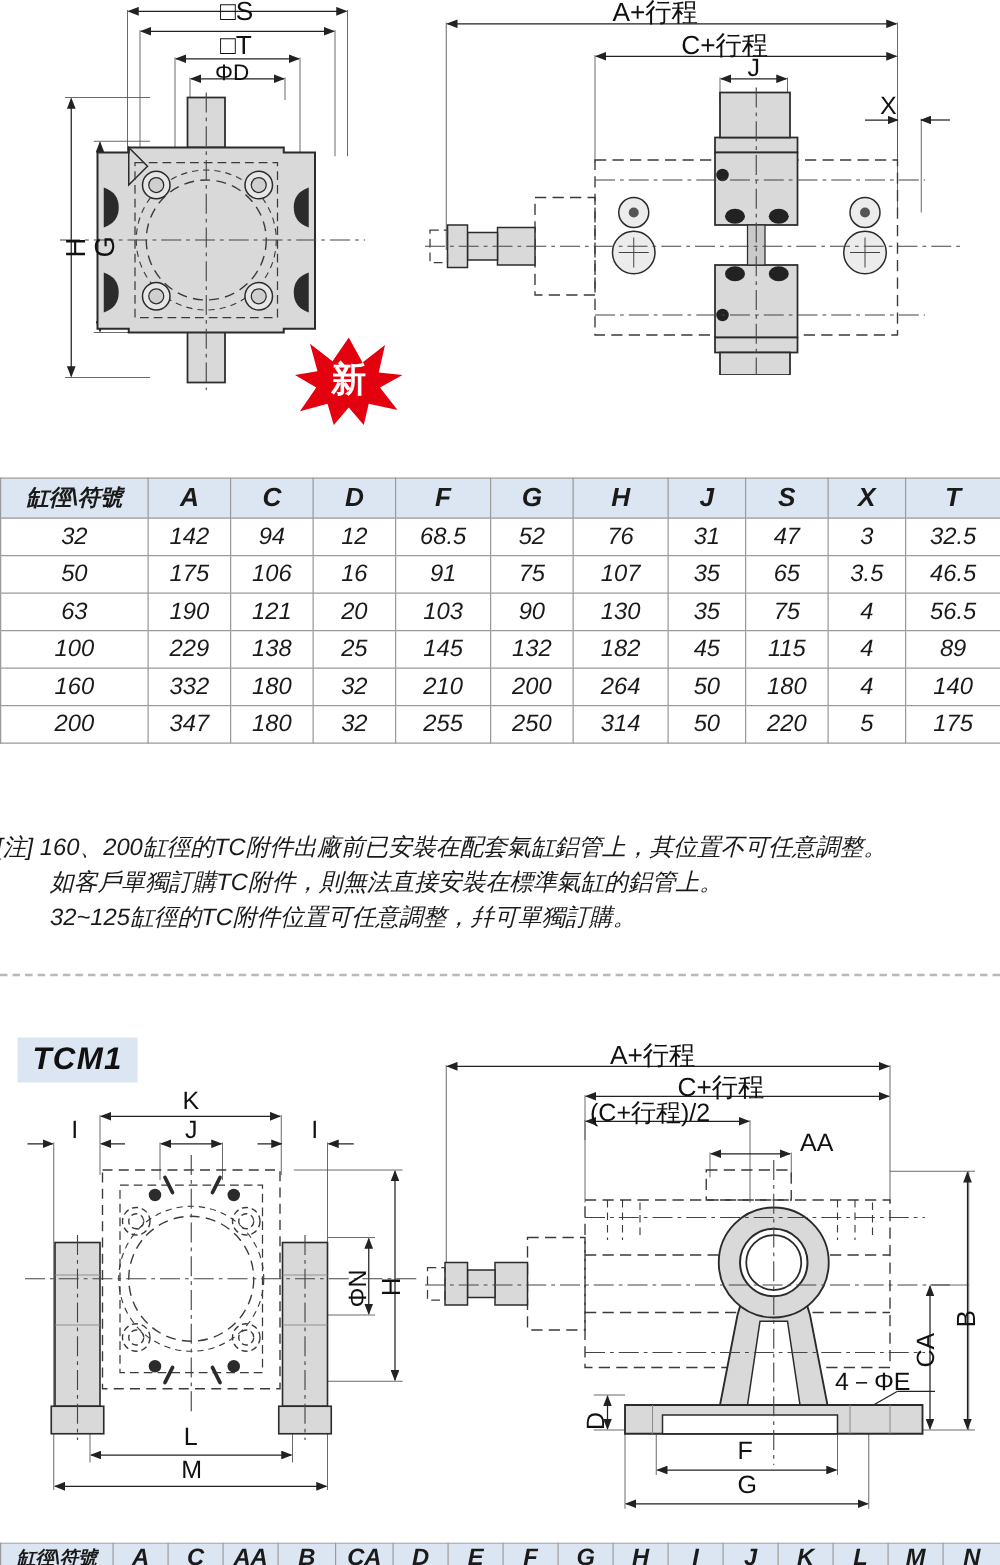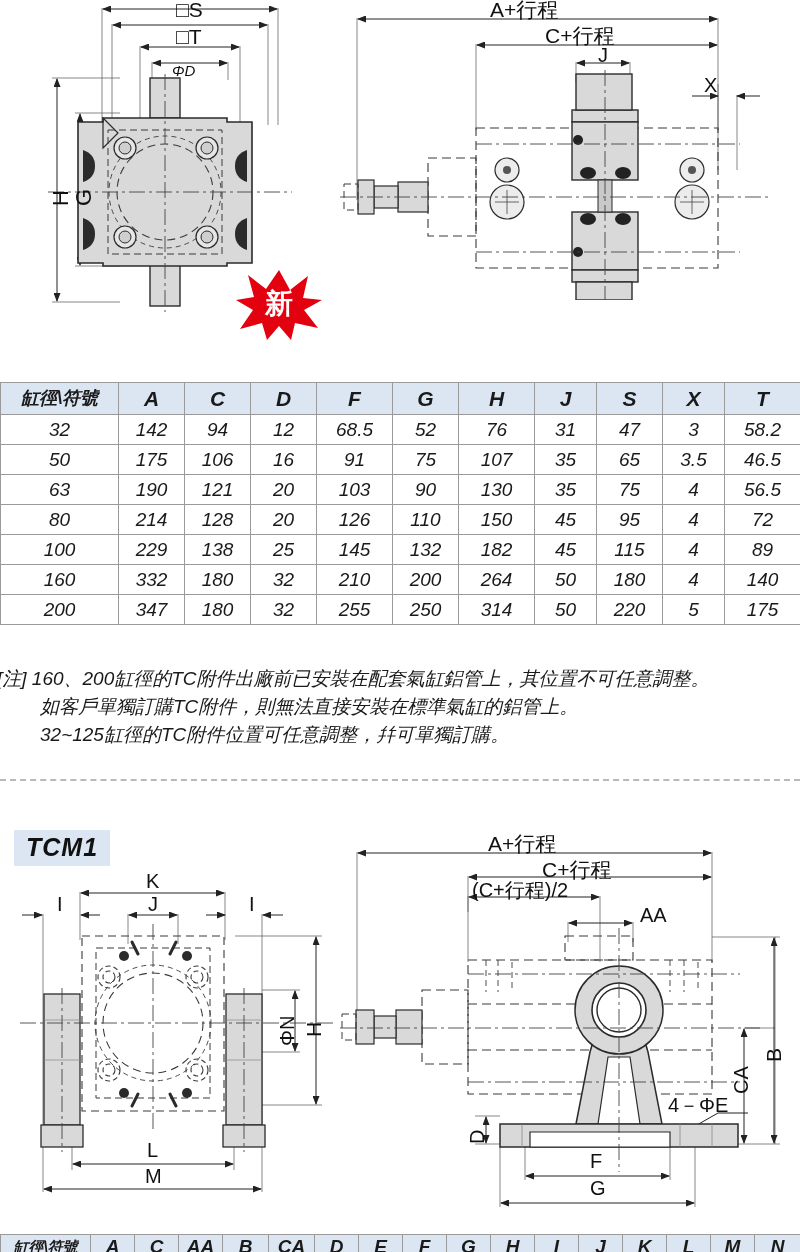"ΦD" span.dimlabel { font-size: 15px -> 18px; font-style: italic -> none; top: 62px -> 48px }
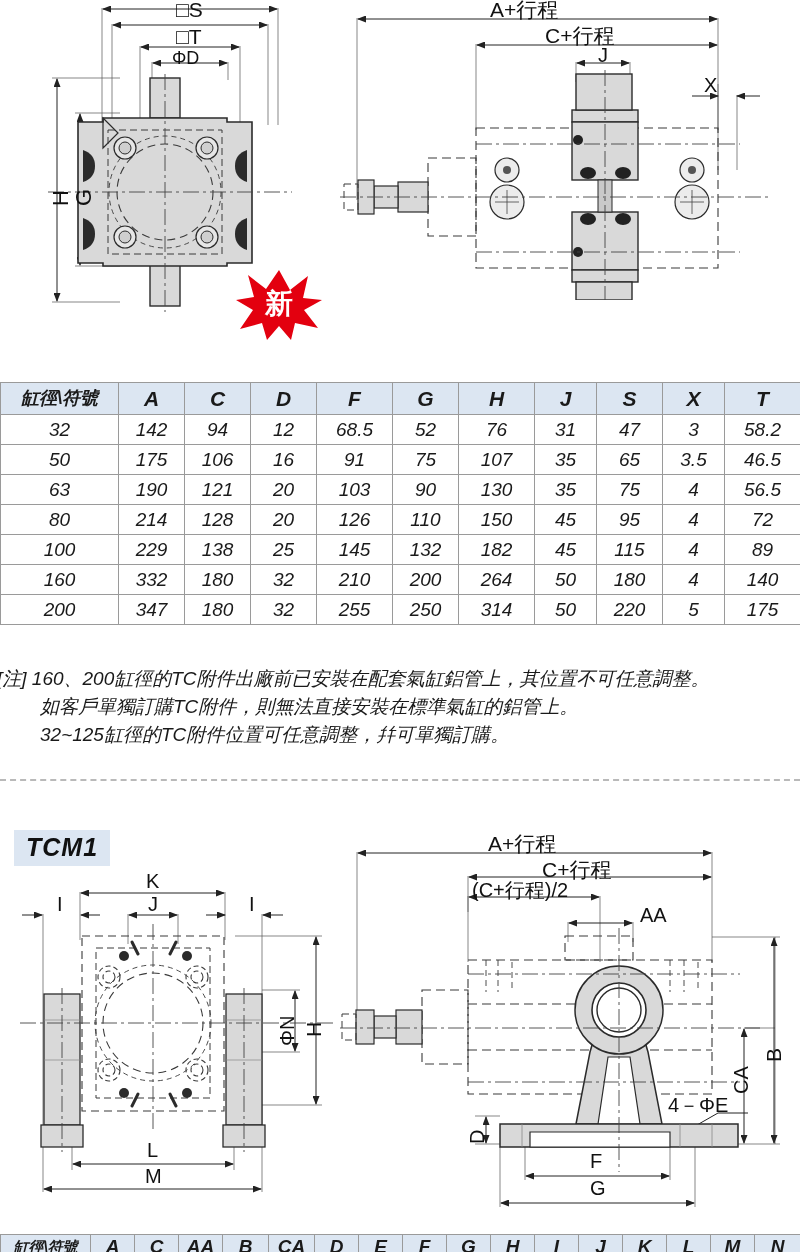"58.2" td { text: 58.2 -> 32.5 }
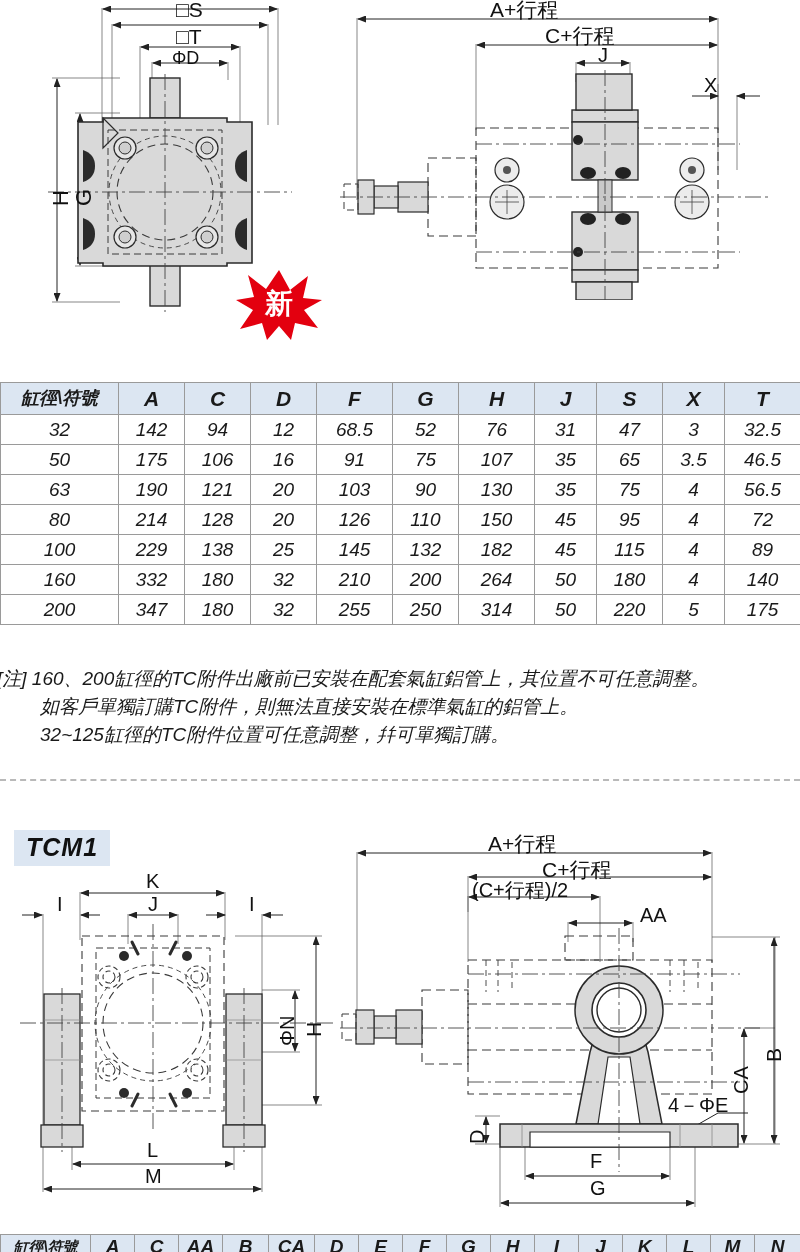"80" tr { html: <tr> <td>80</td> <td>214</td> <td>128</td> <td>20</td> <td>126</td> <td>110</td> <td>150</td> <td>45</td> <td>95</td> <td>4</td> <td>72</td> </tr> -> none }
